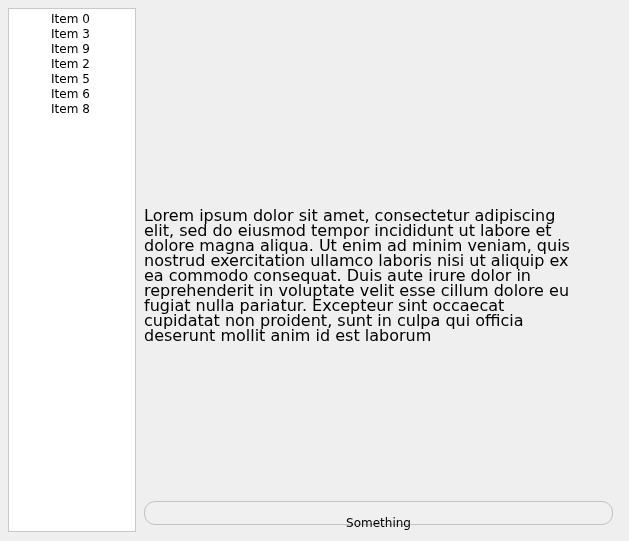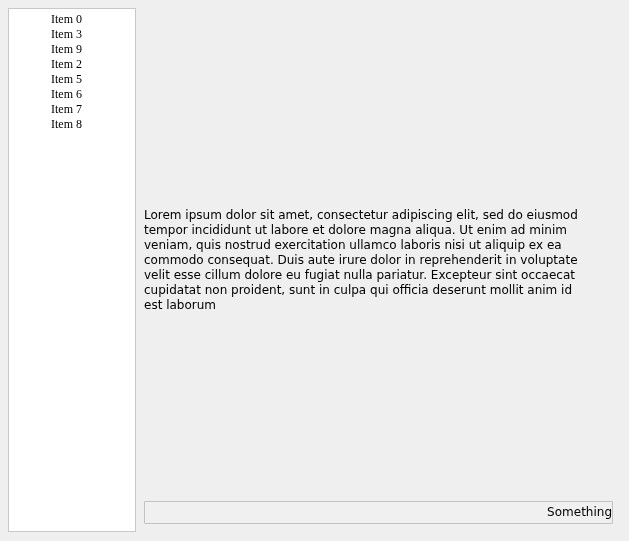"Item 0" .list-panel { font-family: Liberation Serif, serif -> none }
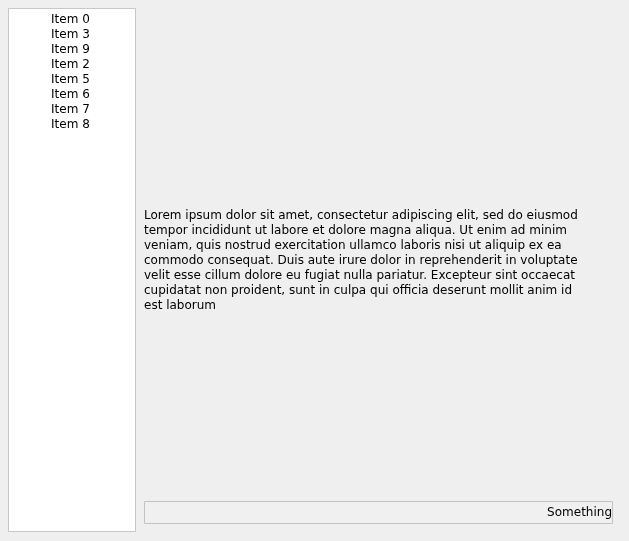"Item 7" div.list-item { html: <div>Item 7</div> -> none }
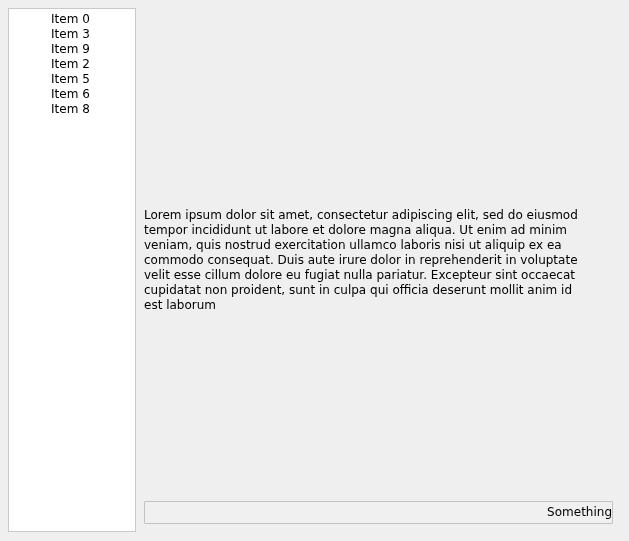"Lorem ipsum dolor sit amet," .paragraph { font-size: 12px -> 16px }
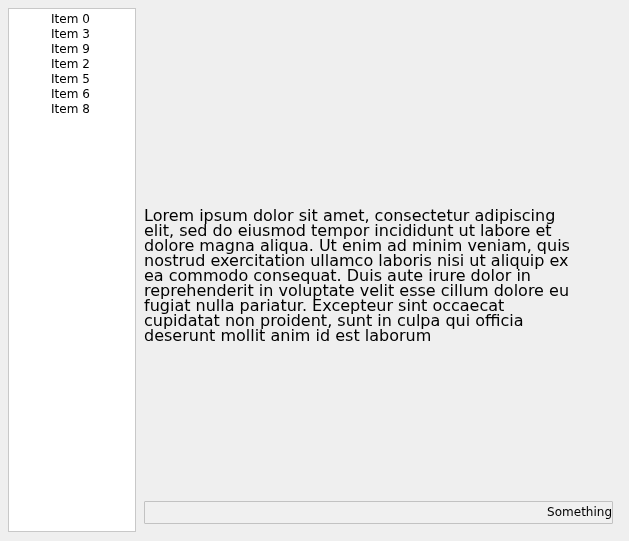"Something" .bottom-button { border-radius: 1px -> 11px; padding: 0 -> 11px; text-align: right -> center }
